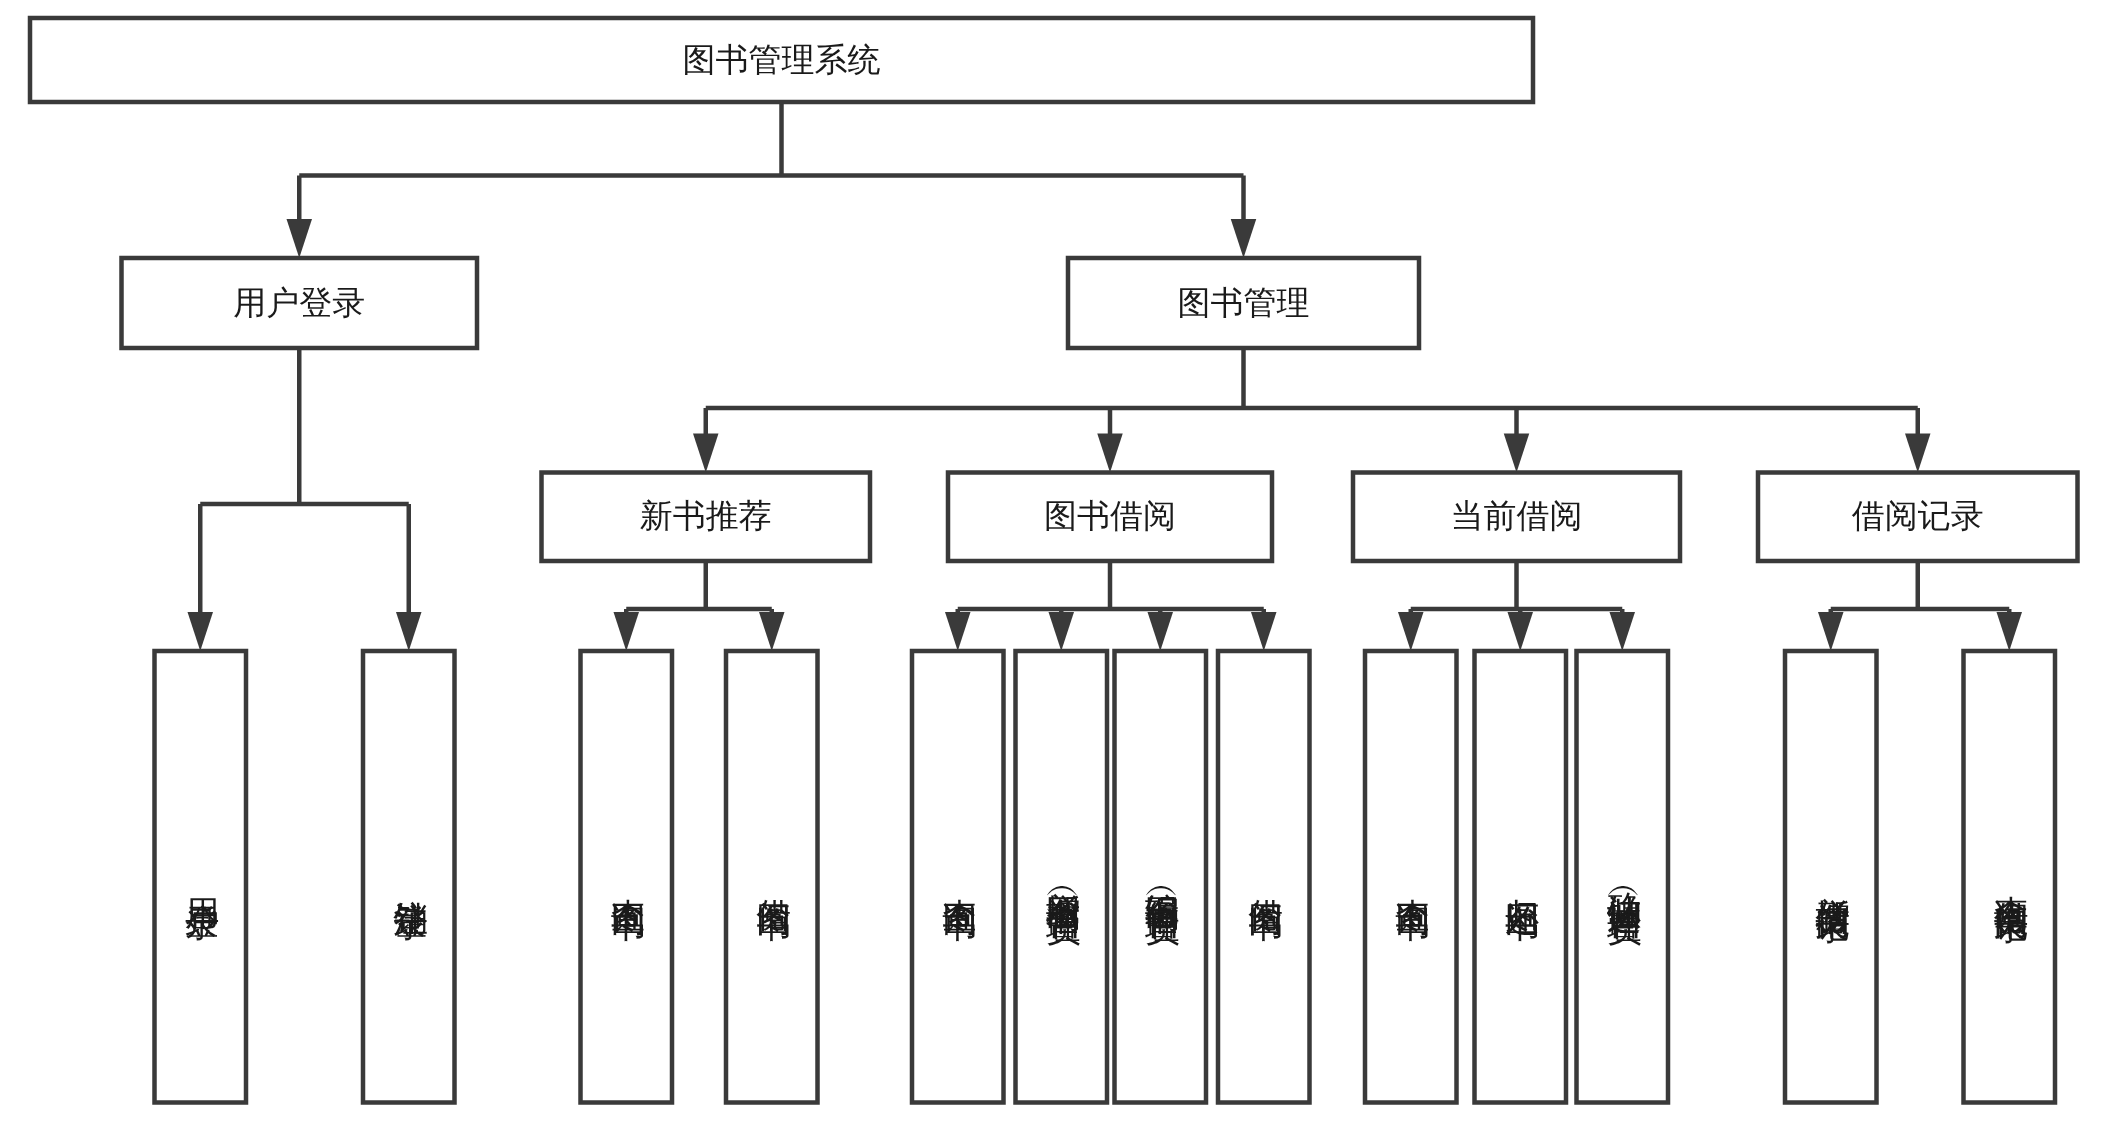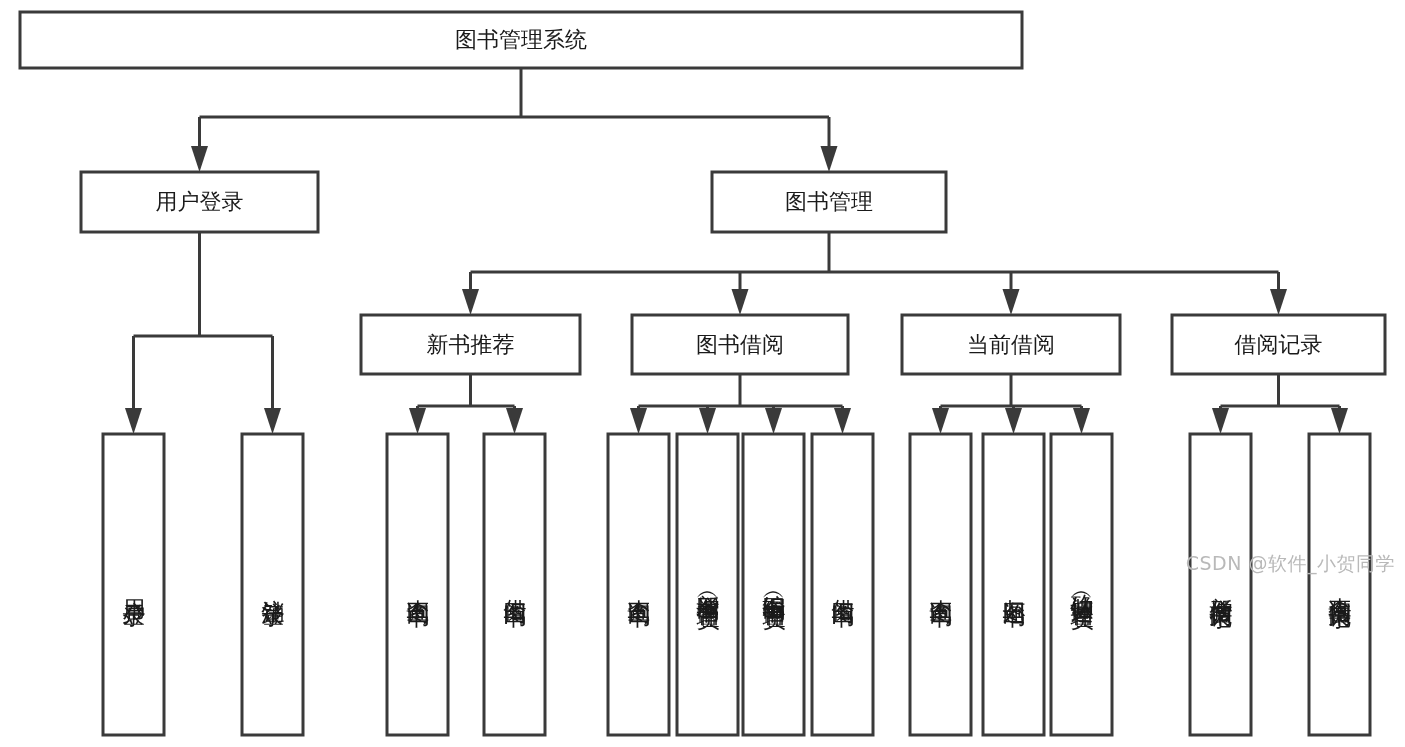"CSDN @软件_小贺同学" div.watermark { html: <div>CSDN @软件_小贺同学</div> -> none }
